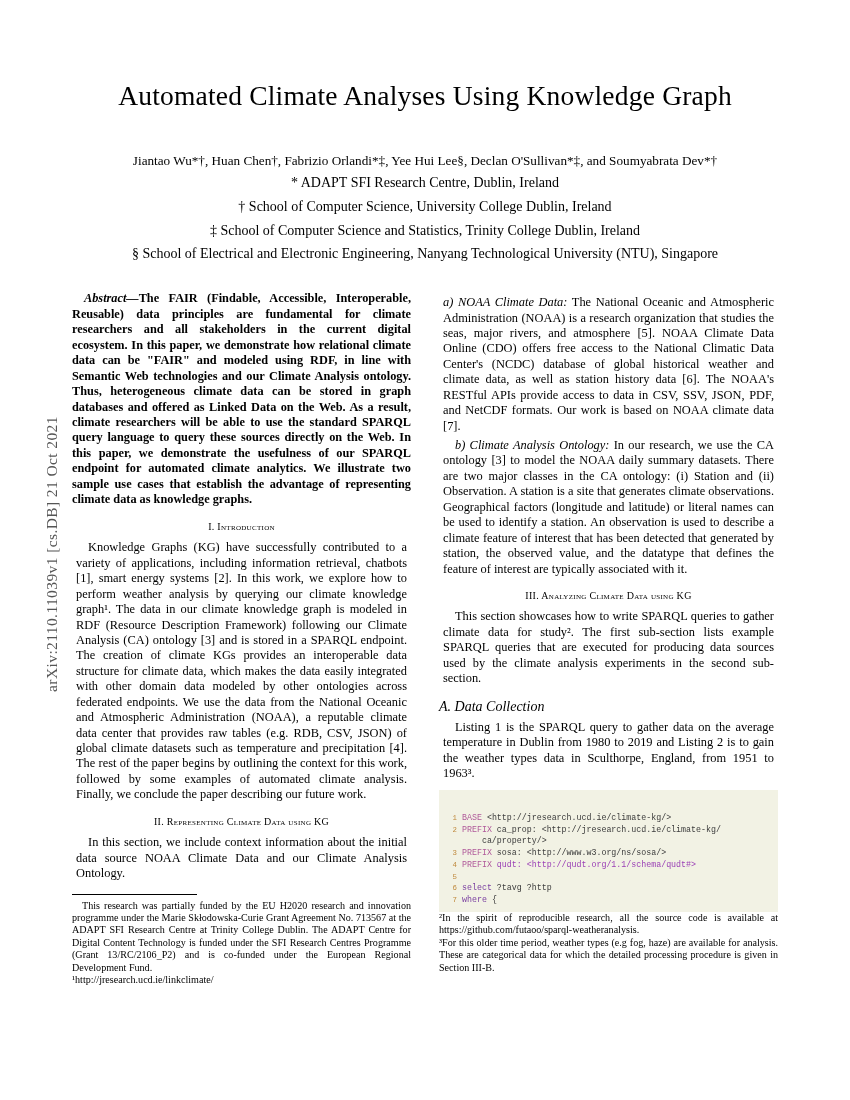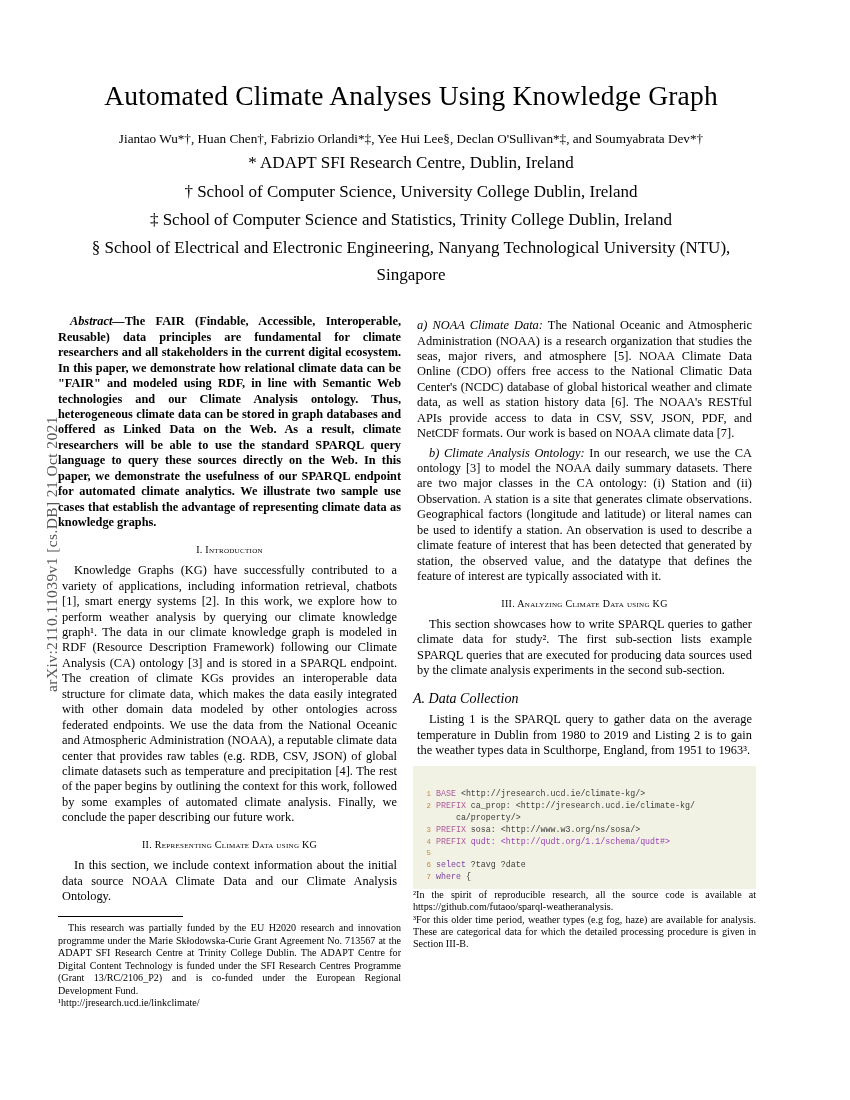"Automated Climate Analyses Using" .page { left: 58px -> 72px }
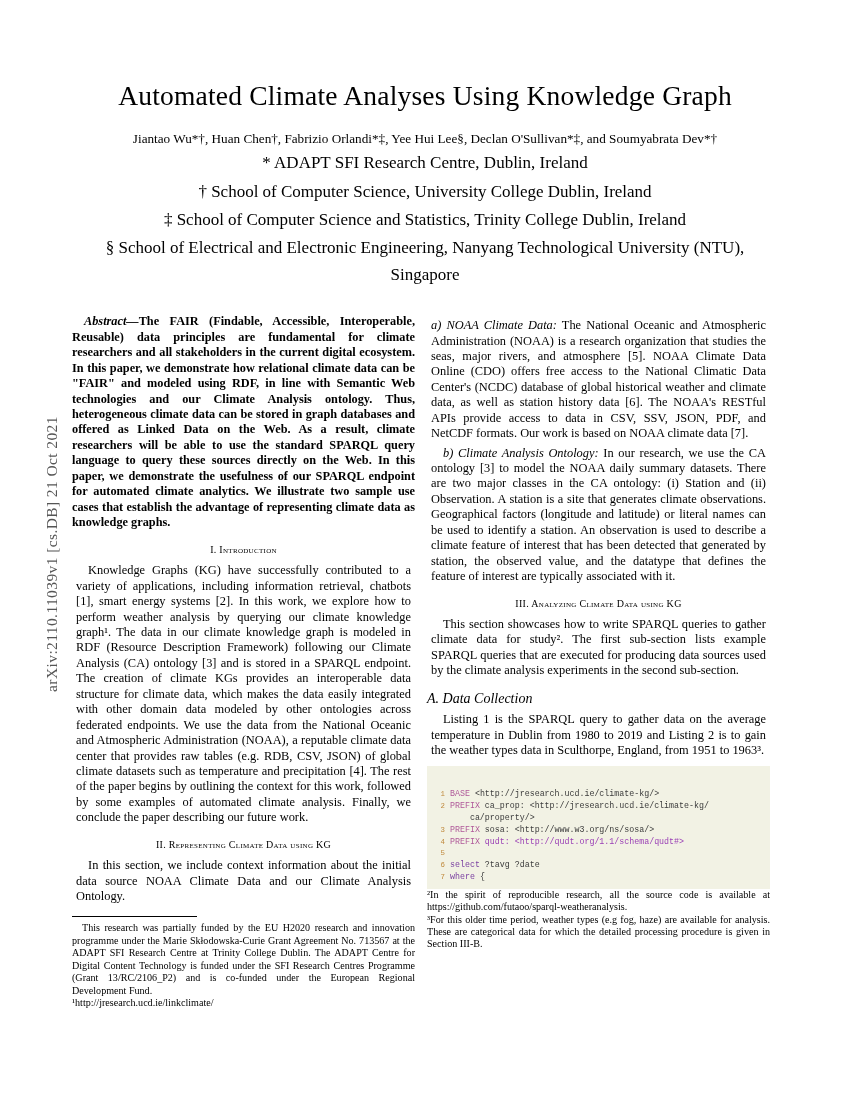"Jiantao Wu*†, Huan Chen†, Fabrizio" .authors { margin-top: 14px -> 36px }
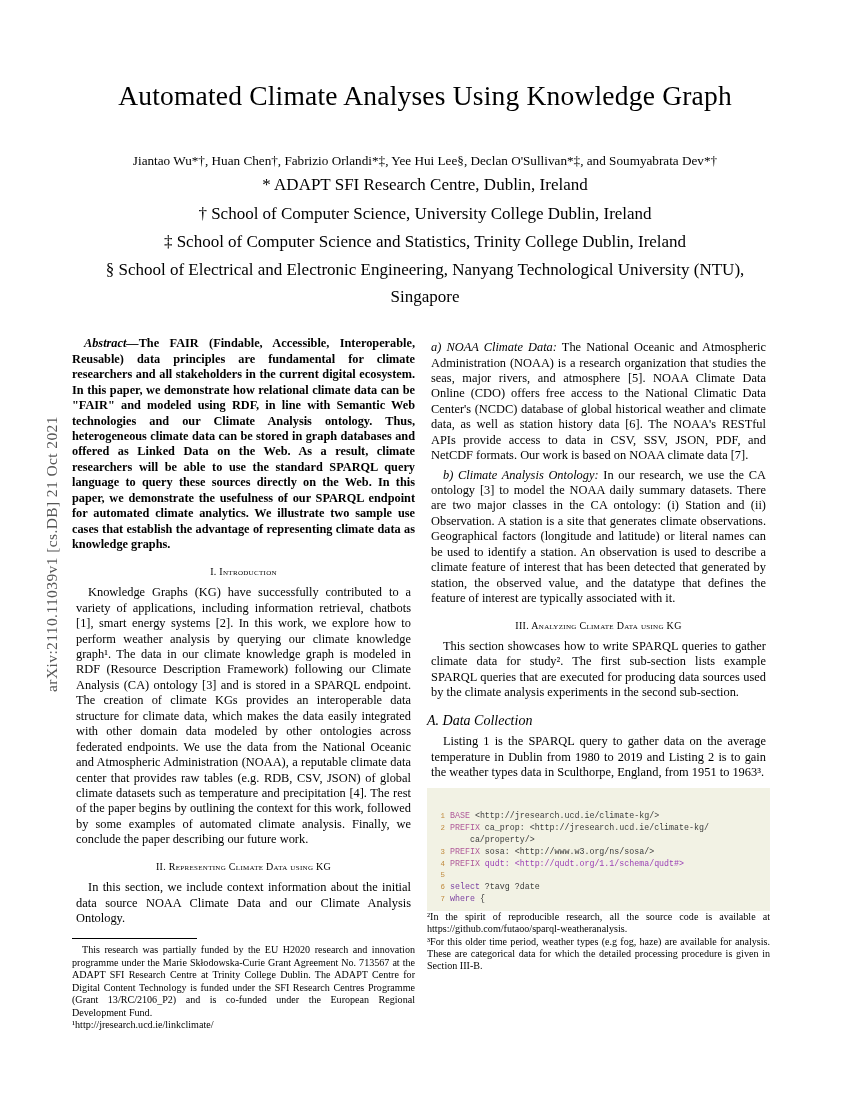"* ADAPT SFI Research Centre," .affil { font-size: 17px -> 14px }
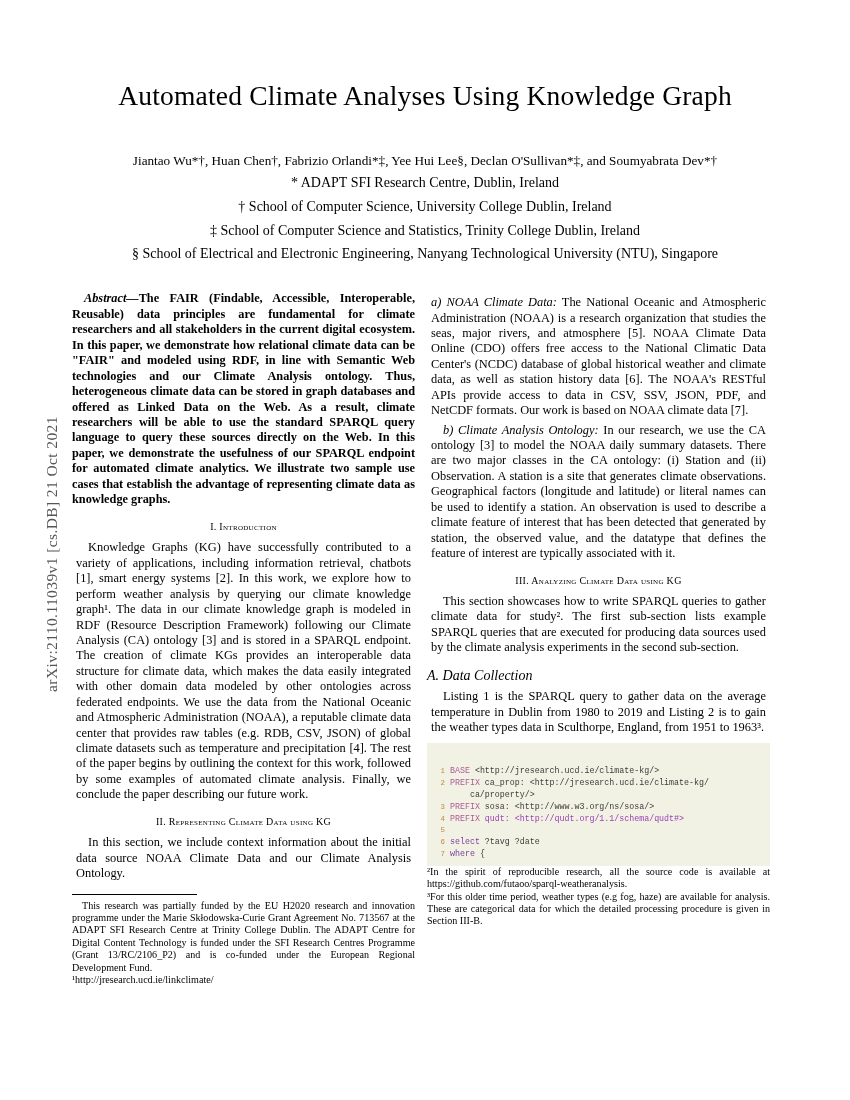"Abstract—The FAIR (Findable, Accessible," .columns { gap: 12px -> 28px; justify-content: none -> flex-end }
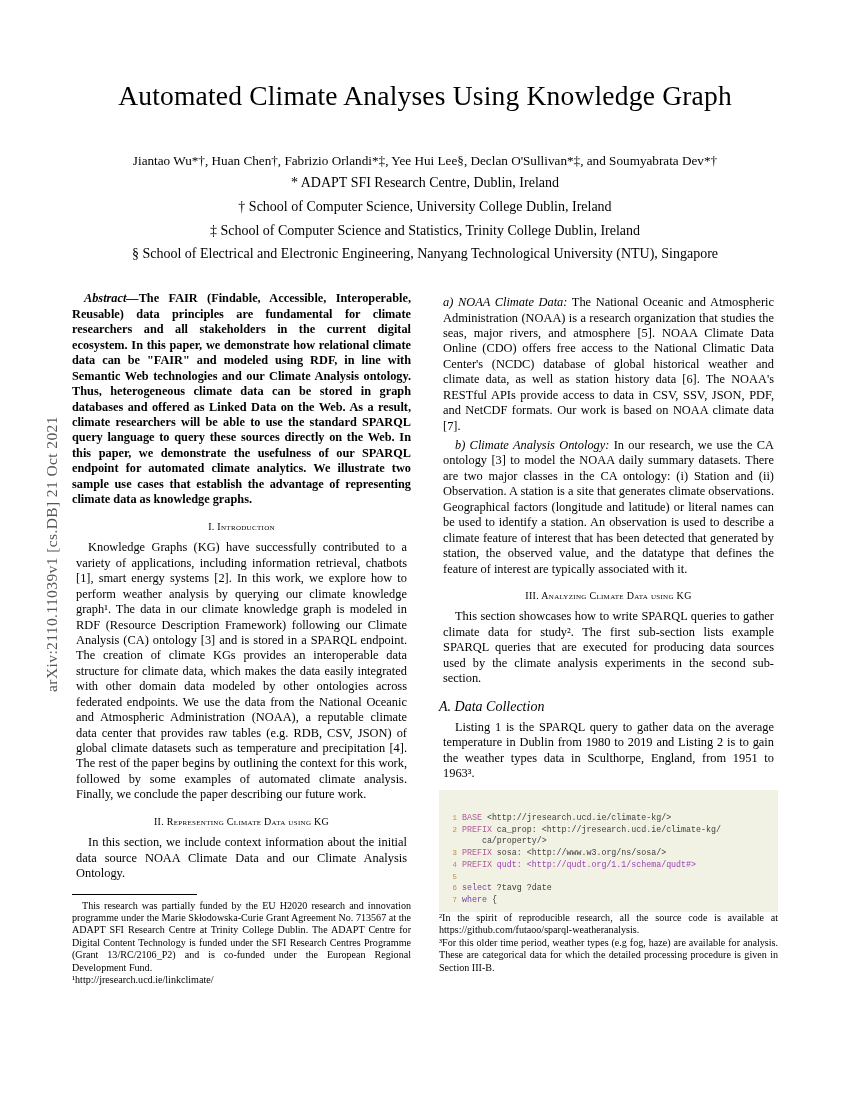"?tavg ?date" span.url { text: date -> http }
